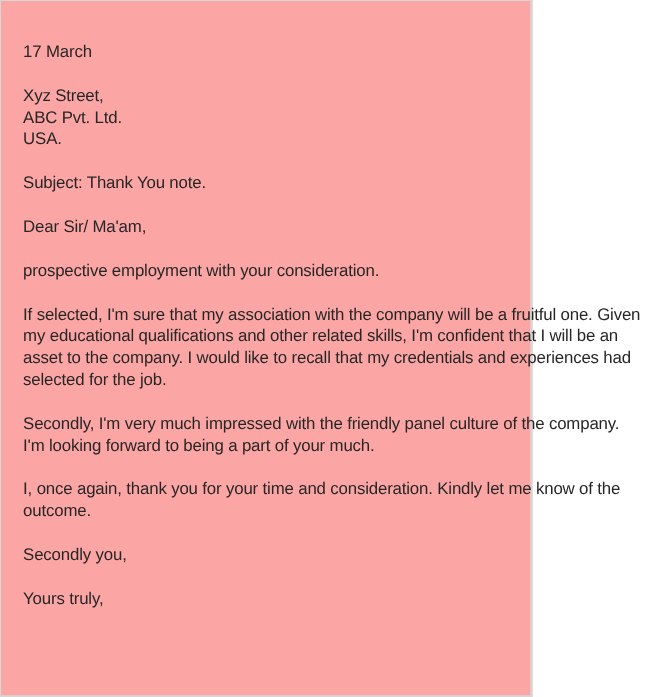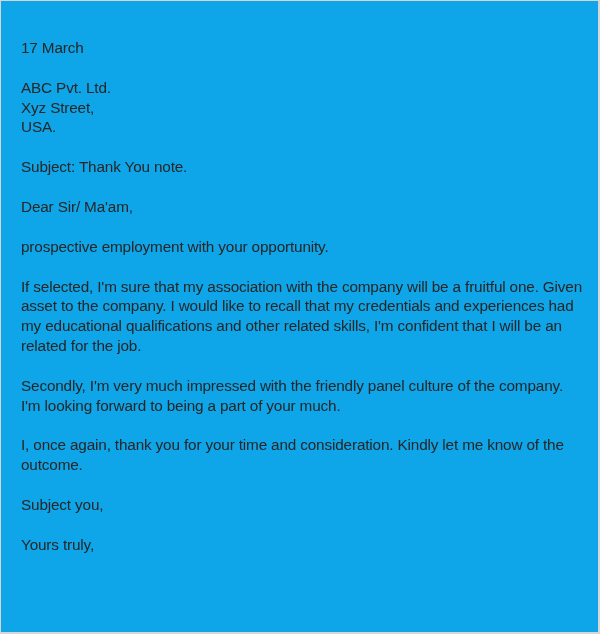"17 March" .page { background: #0ea5e9 -> #fca5a5; width: 600px -> 484px }
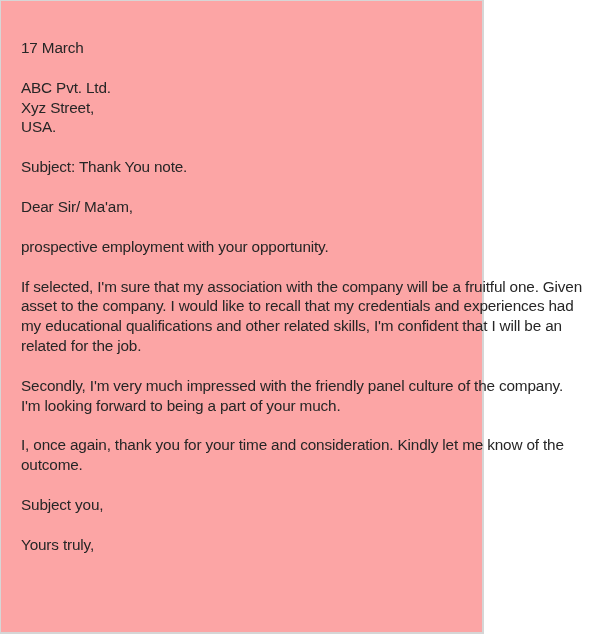"ABC Pvt. Ltd." span.line { order: before "Xyz Street," -> after "Xyz Street," }
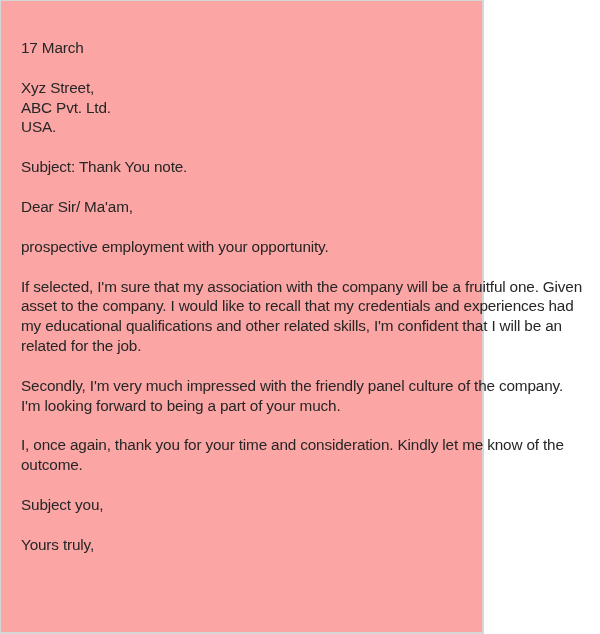"prospective employment with your" span.line { text: opportunity -> consideration }
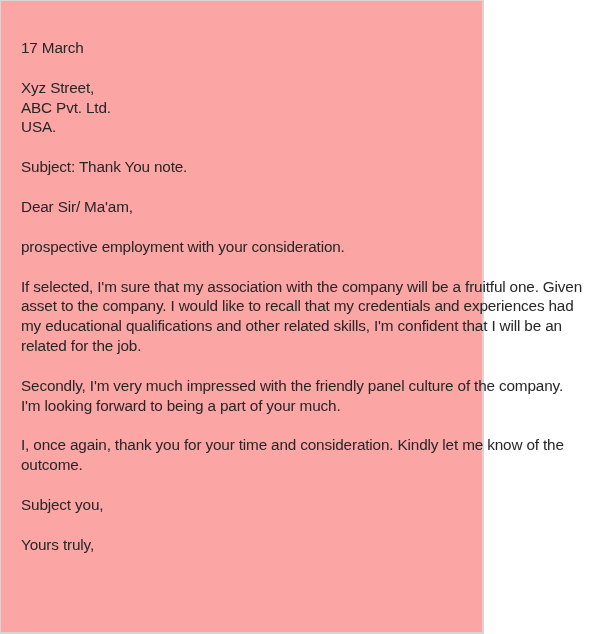"asset to the company. I" span.line { order: before "my educational qualifications and other" -> after "my educational qualifications and other" }
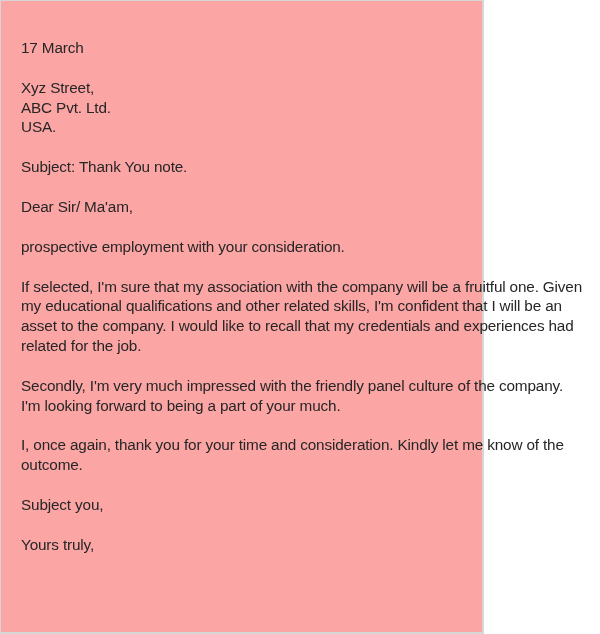"related for the job." span.line { text: related -> selected }
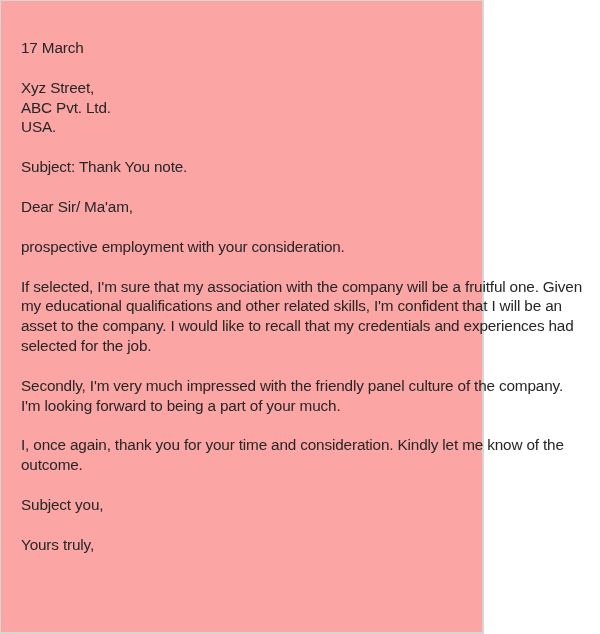"Subject you," span.line { text: Subject -> Secondly }
